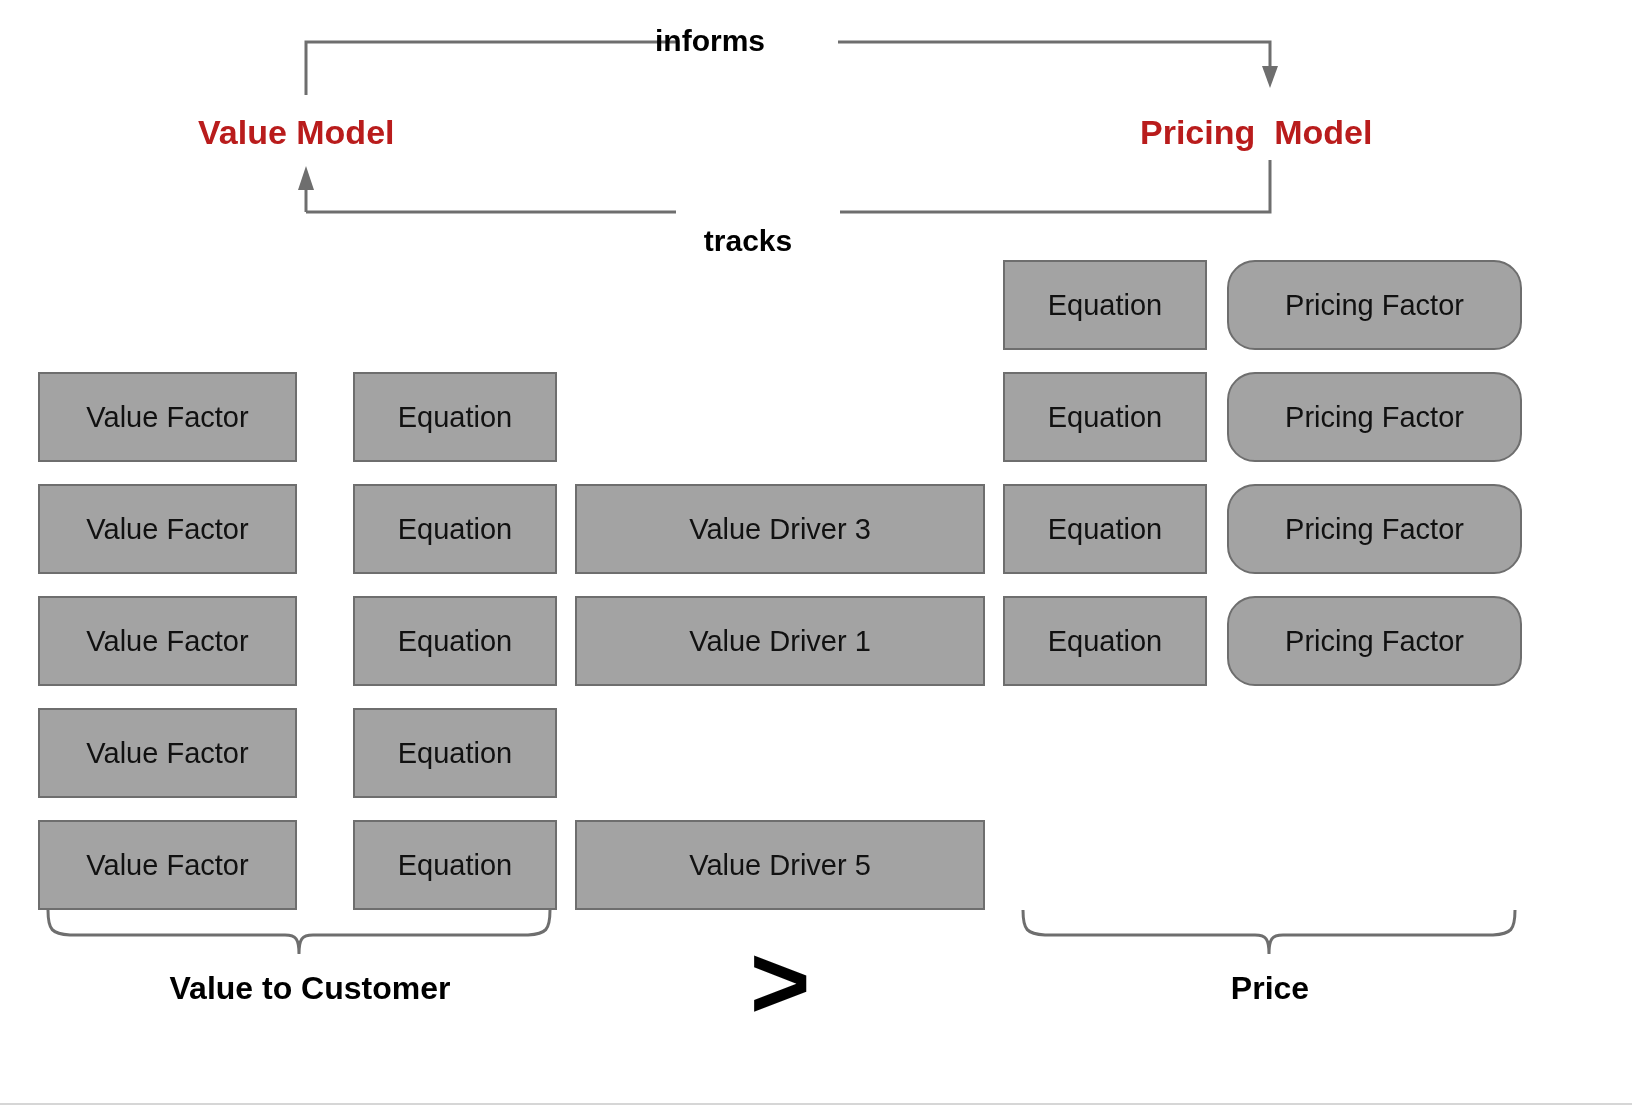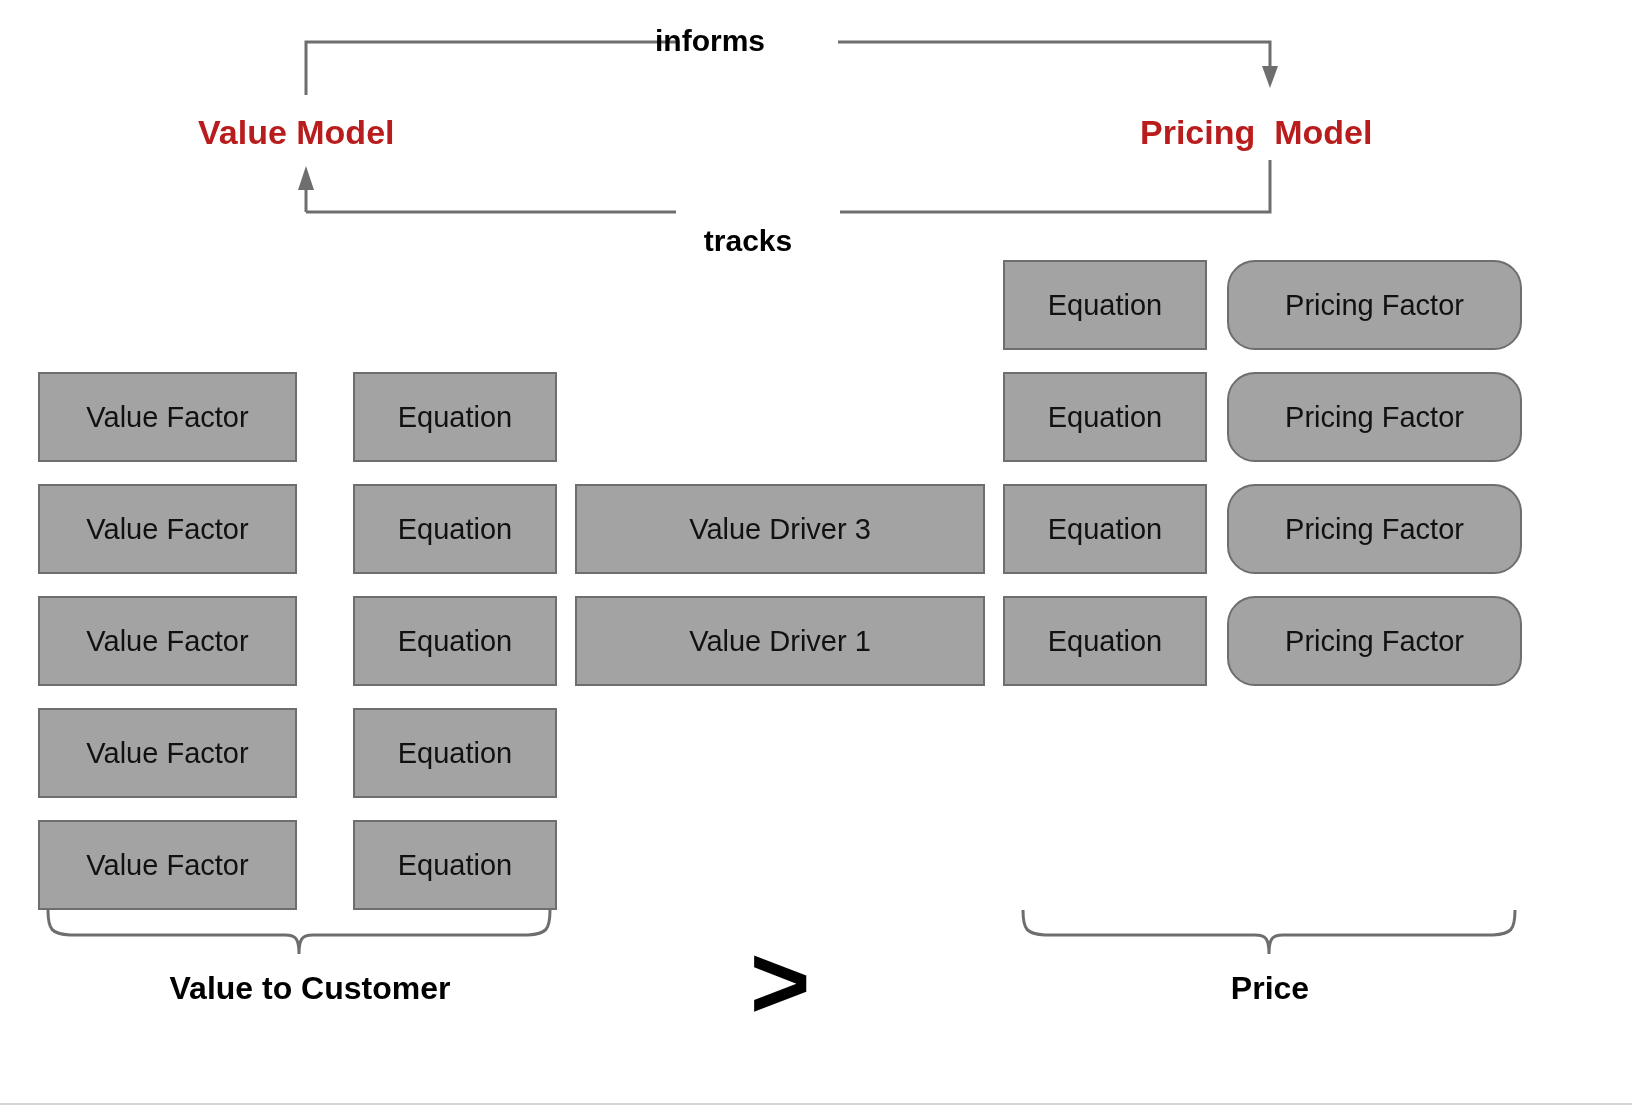"Value Driver 5" div.box { html: none -> <div>Value Driver 5</div> }
